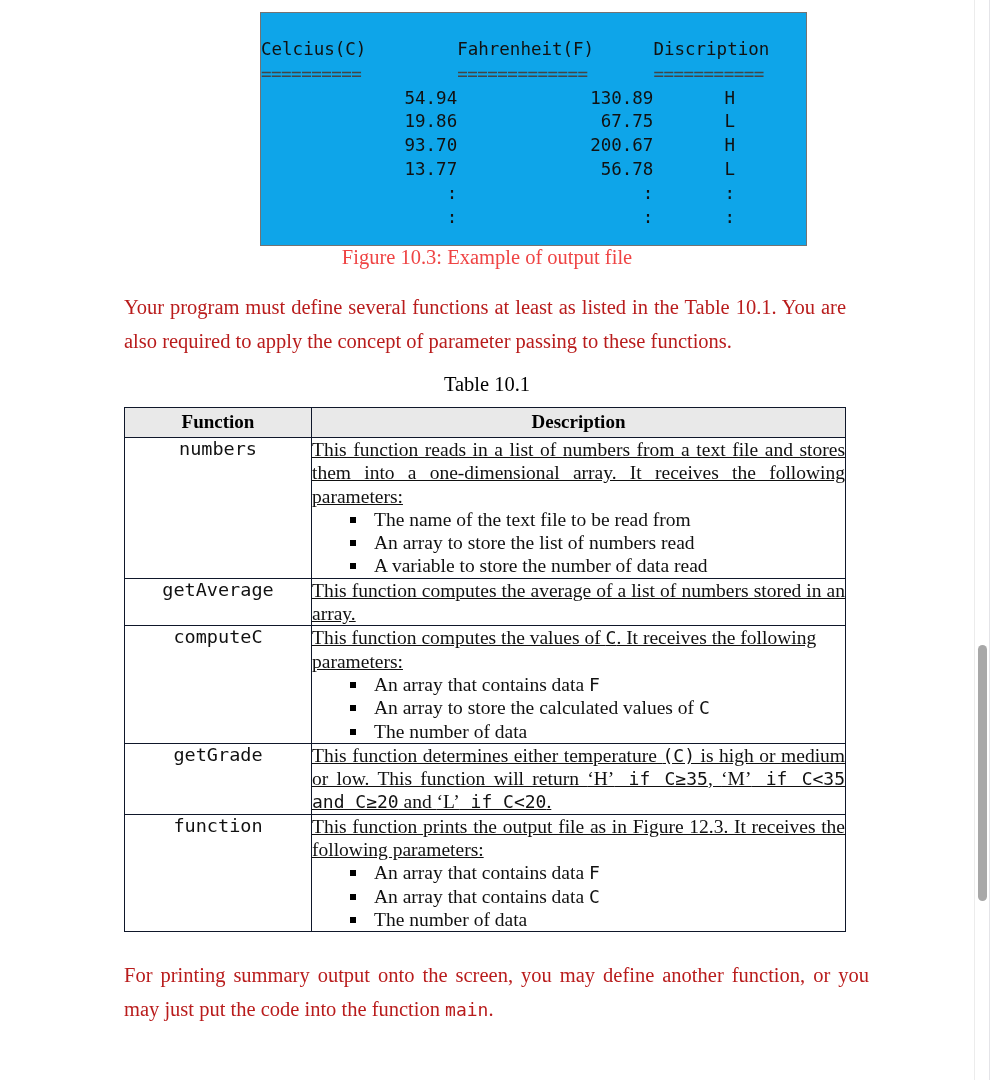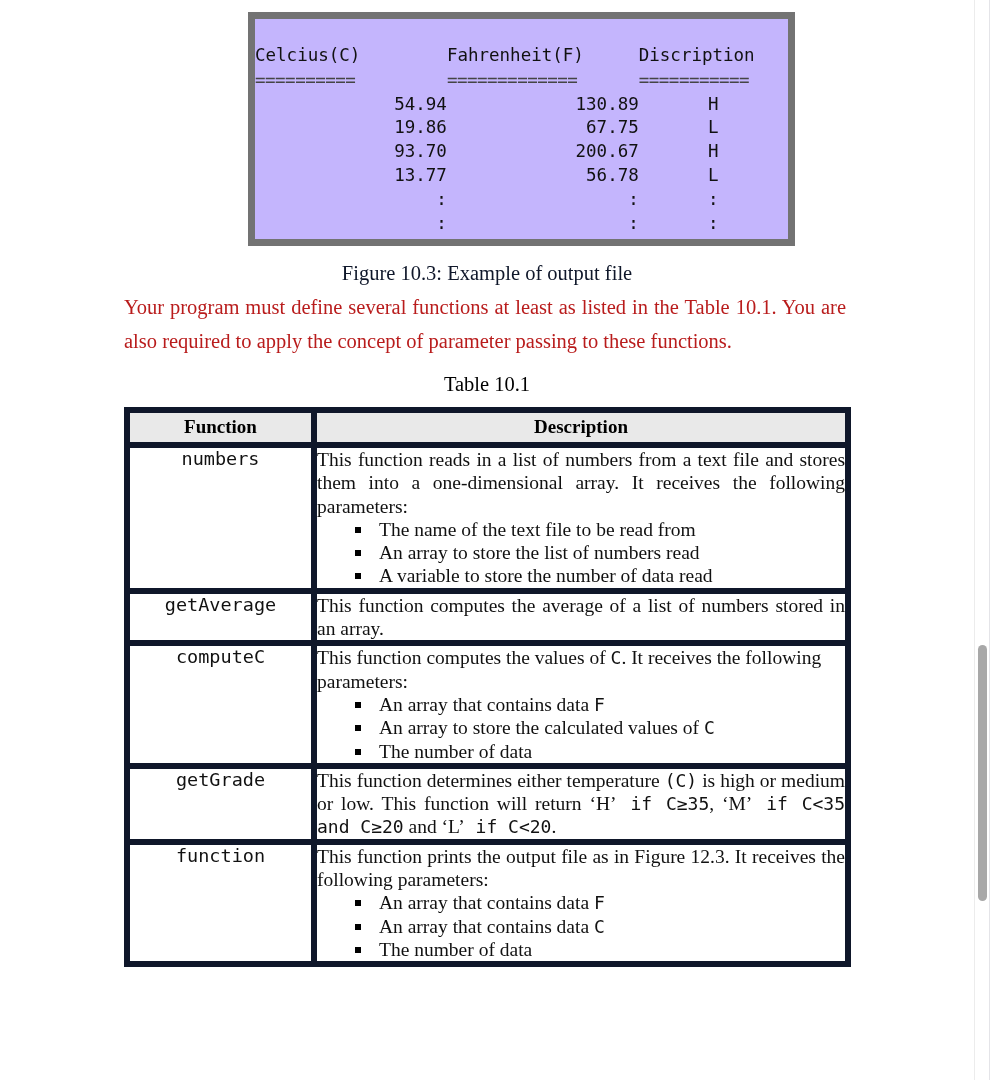"Celcius(C)" .figure-box { background: #c4b5fd -> #0ea5e9; border: 7px solid #737373 -> 1px solid #737373; left: 248px -> 260px }
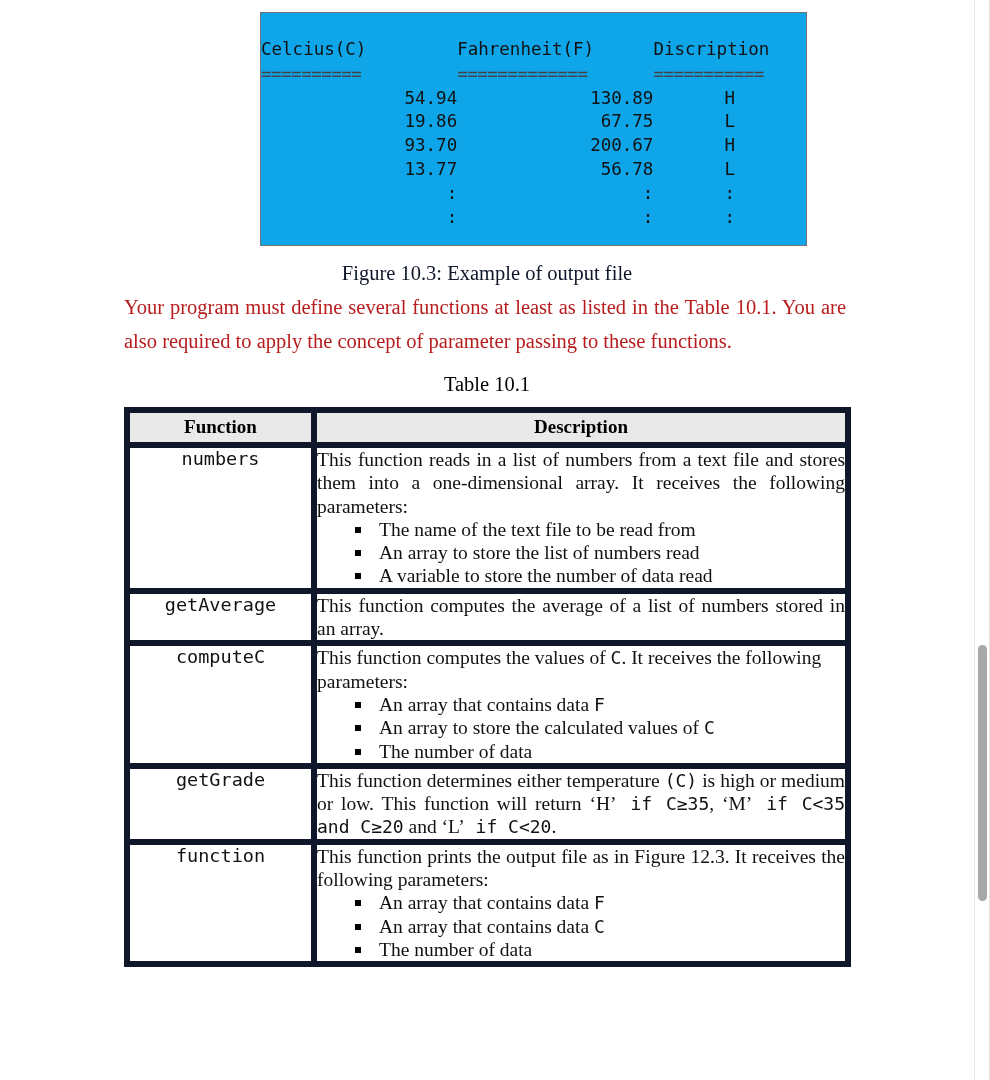"Figure 10.3: Example of output" .figure-caption { color: #0f172a -> #ef4444; margin-top: 16px -> none }
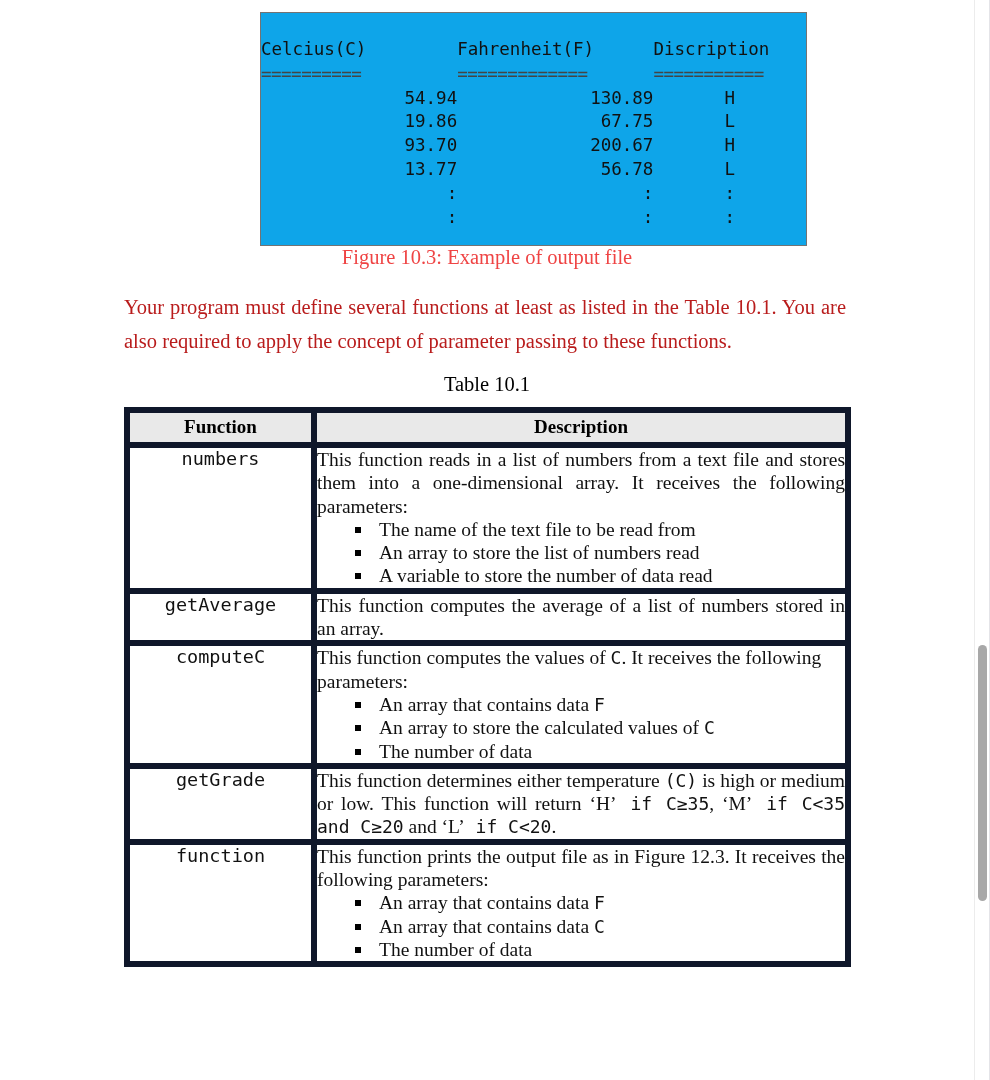"Function" .fn-table th, .fn-table td { border: 6px solid #0f172a -> 1px solid #0f172a }
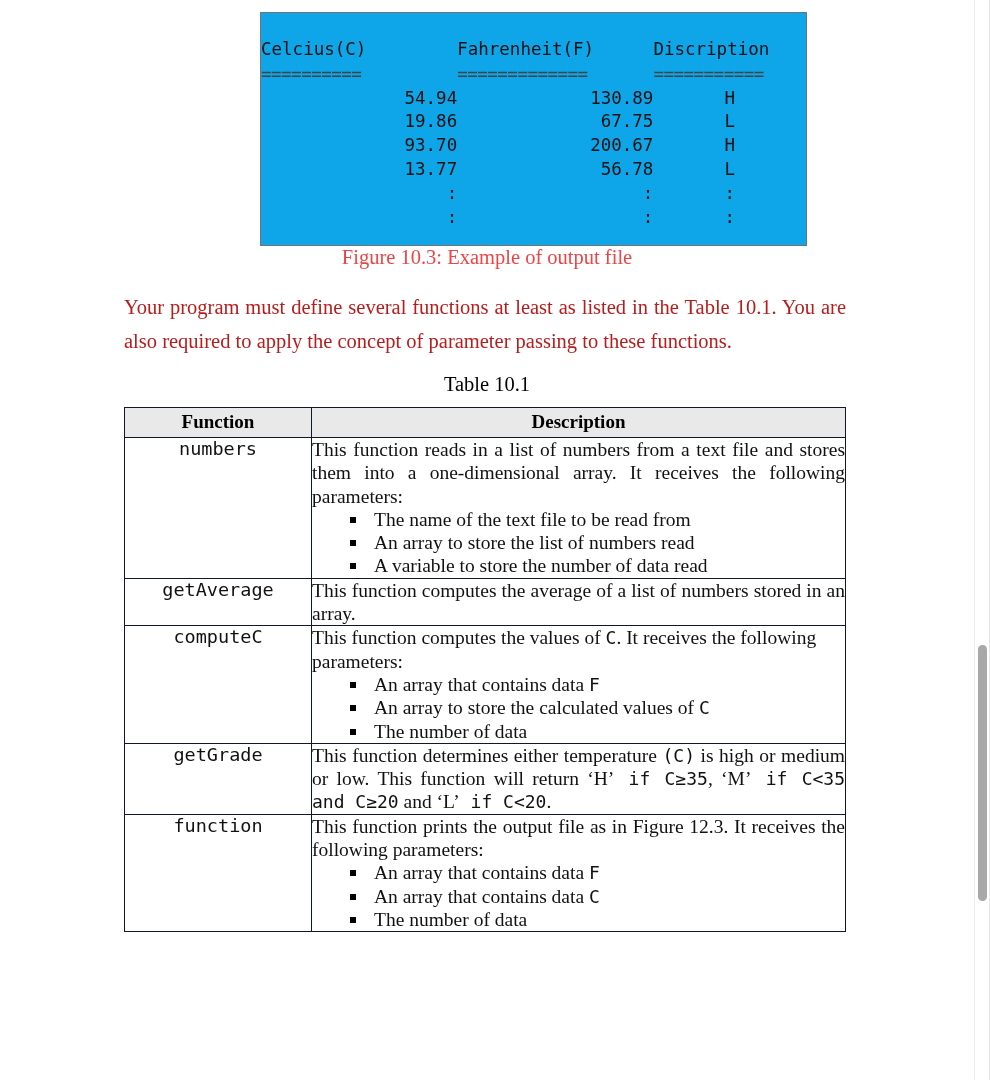"This function reads in a" .cell-desc p { text-decoration: none -> underline }
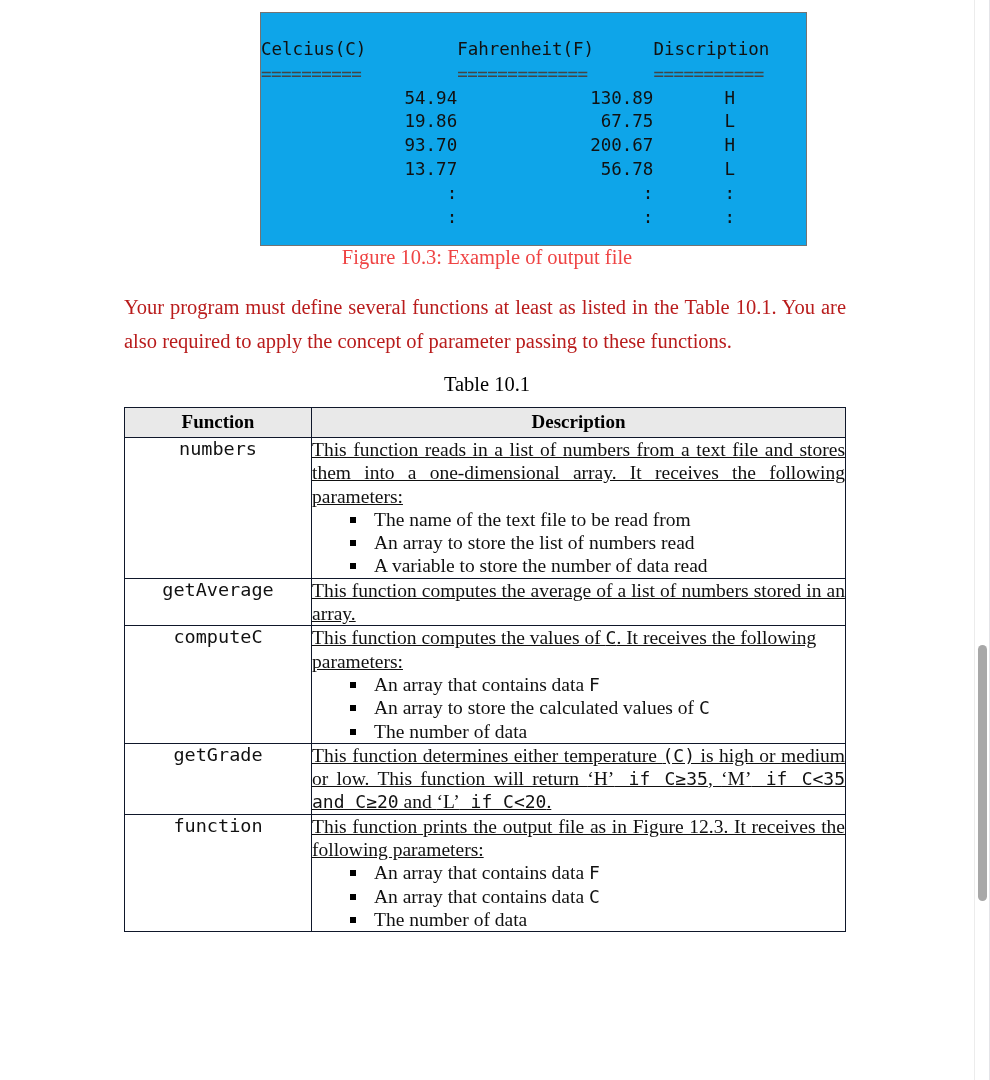"For printing summary output onto" div.para { html: none -> <div><span>For printing summary output onto the screen, you may define another function, or you may just put the code into the function </span><span>main</span><span>.</span></div> }
